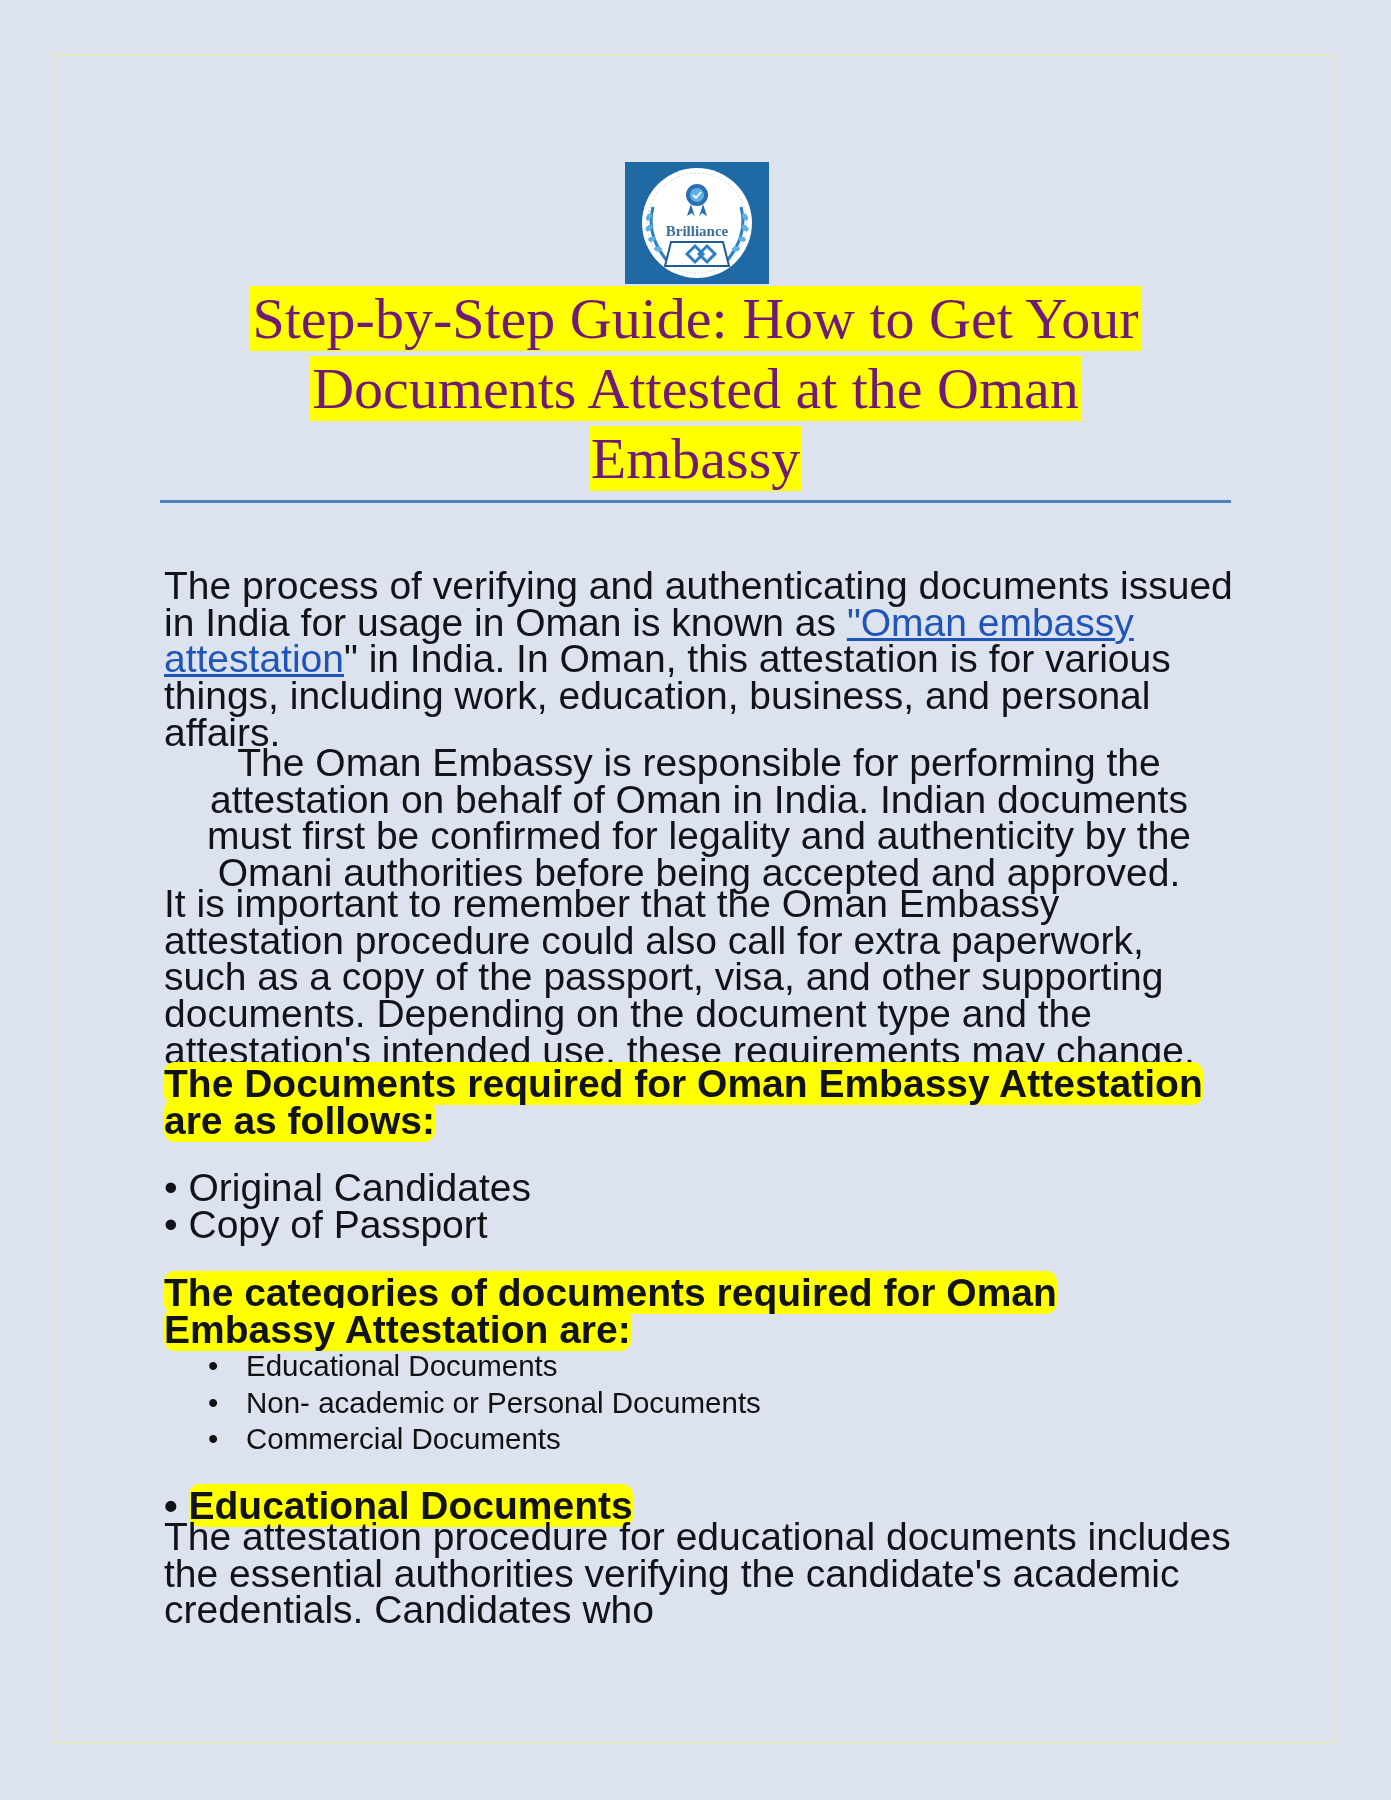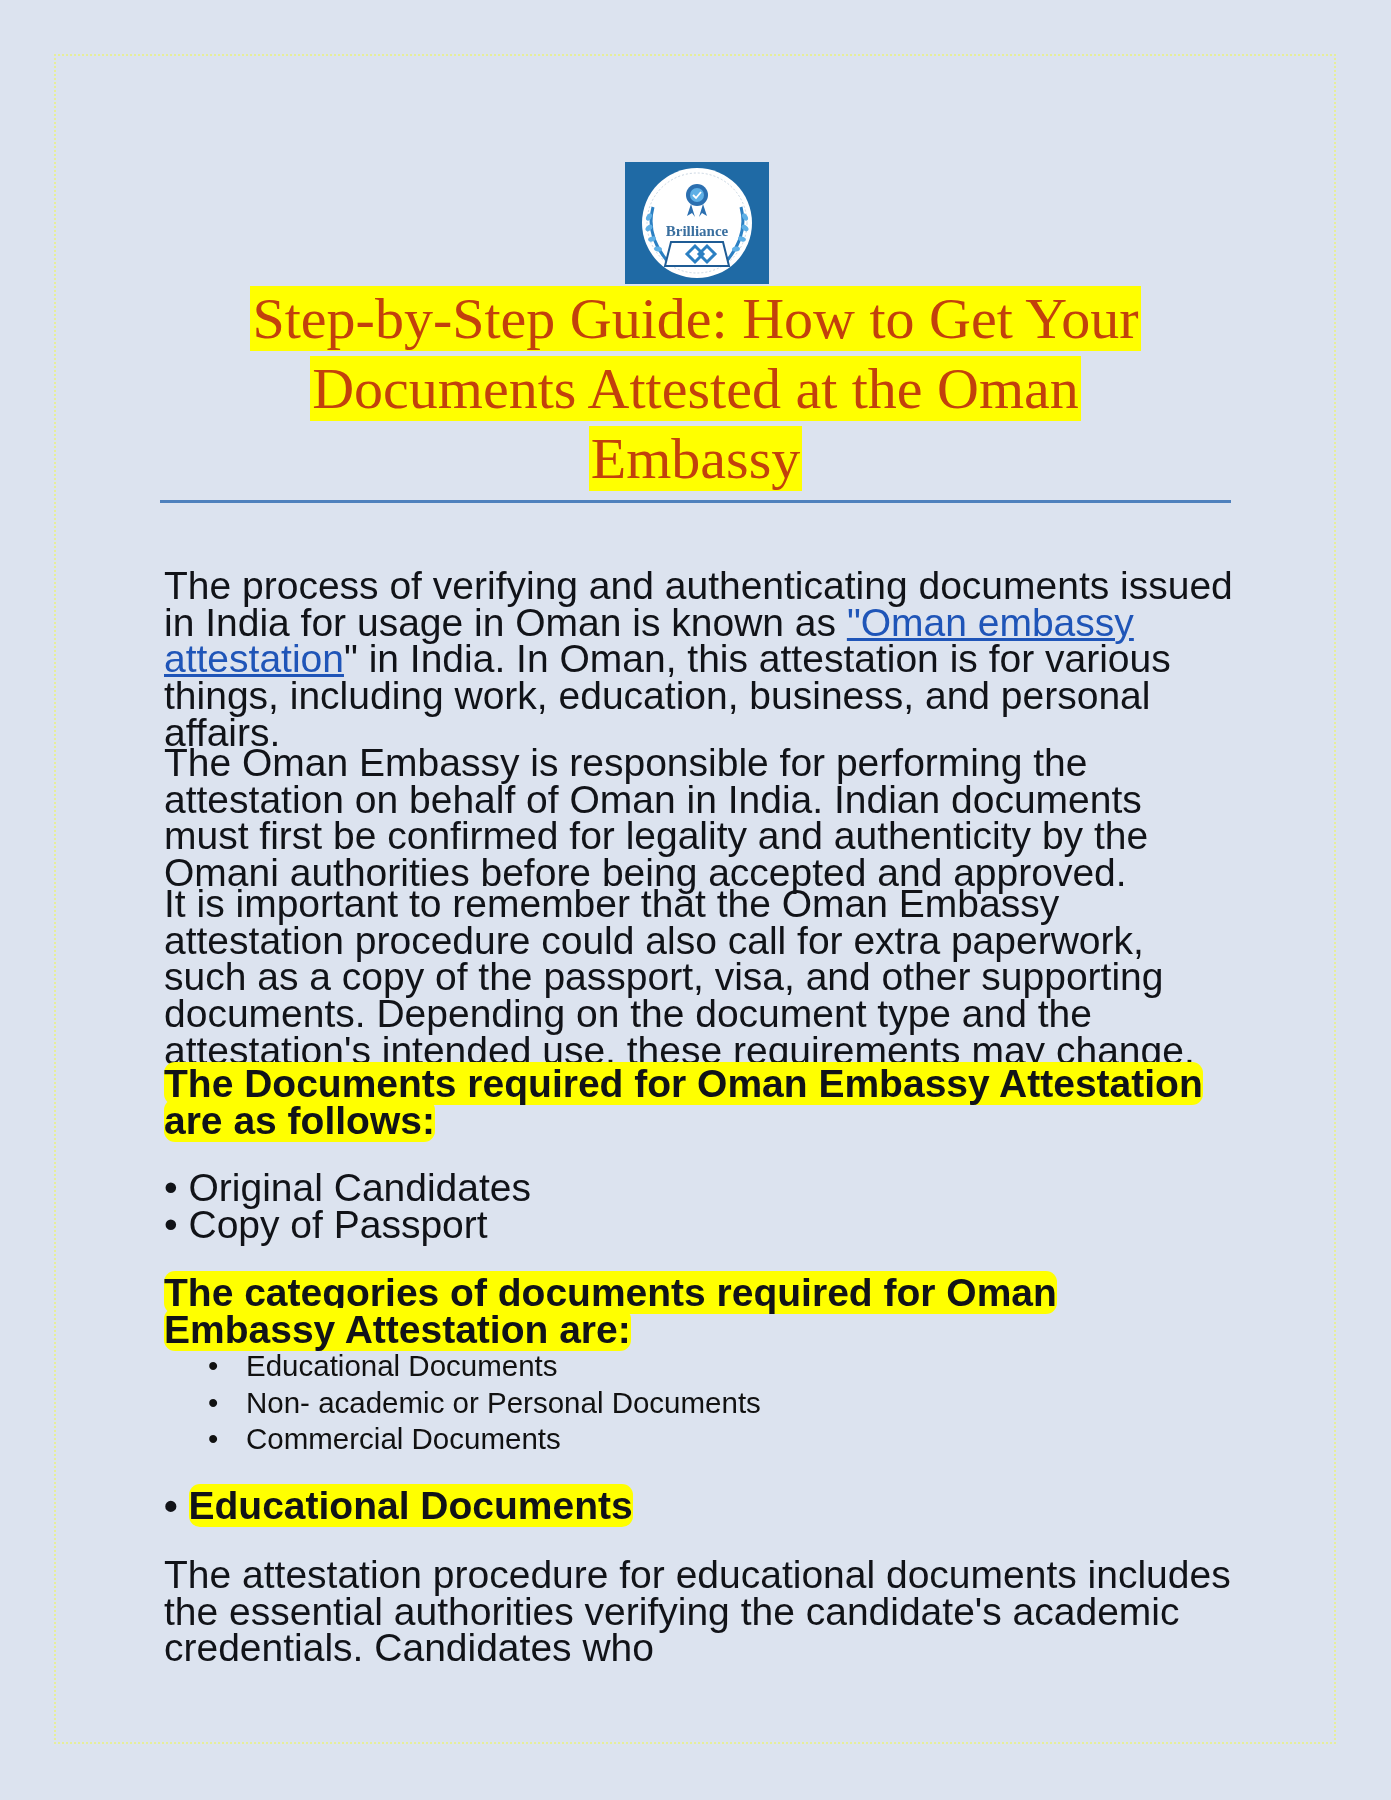"Step-by-Step Guide: How to Get" .title { color: #c2410c -> #701a75 }
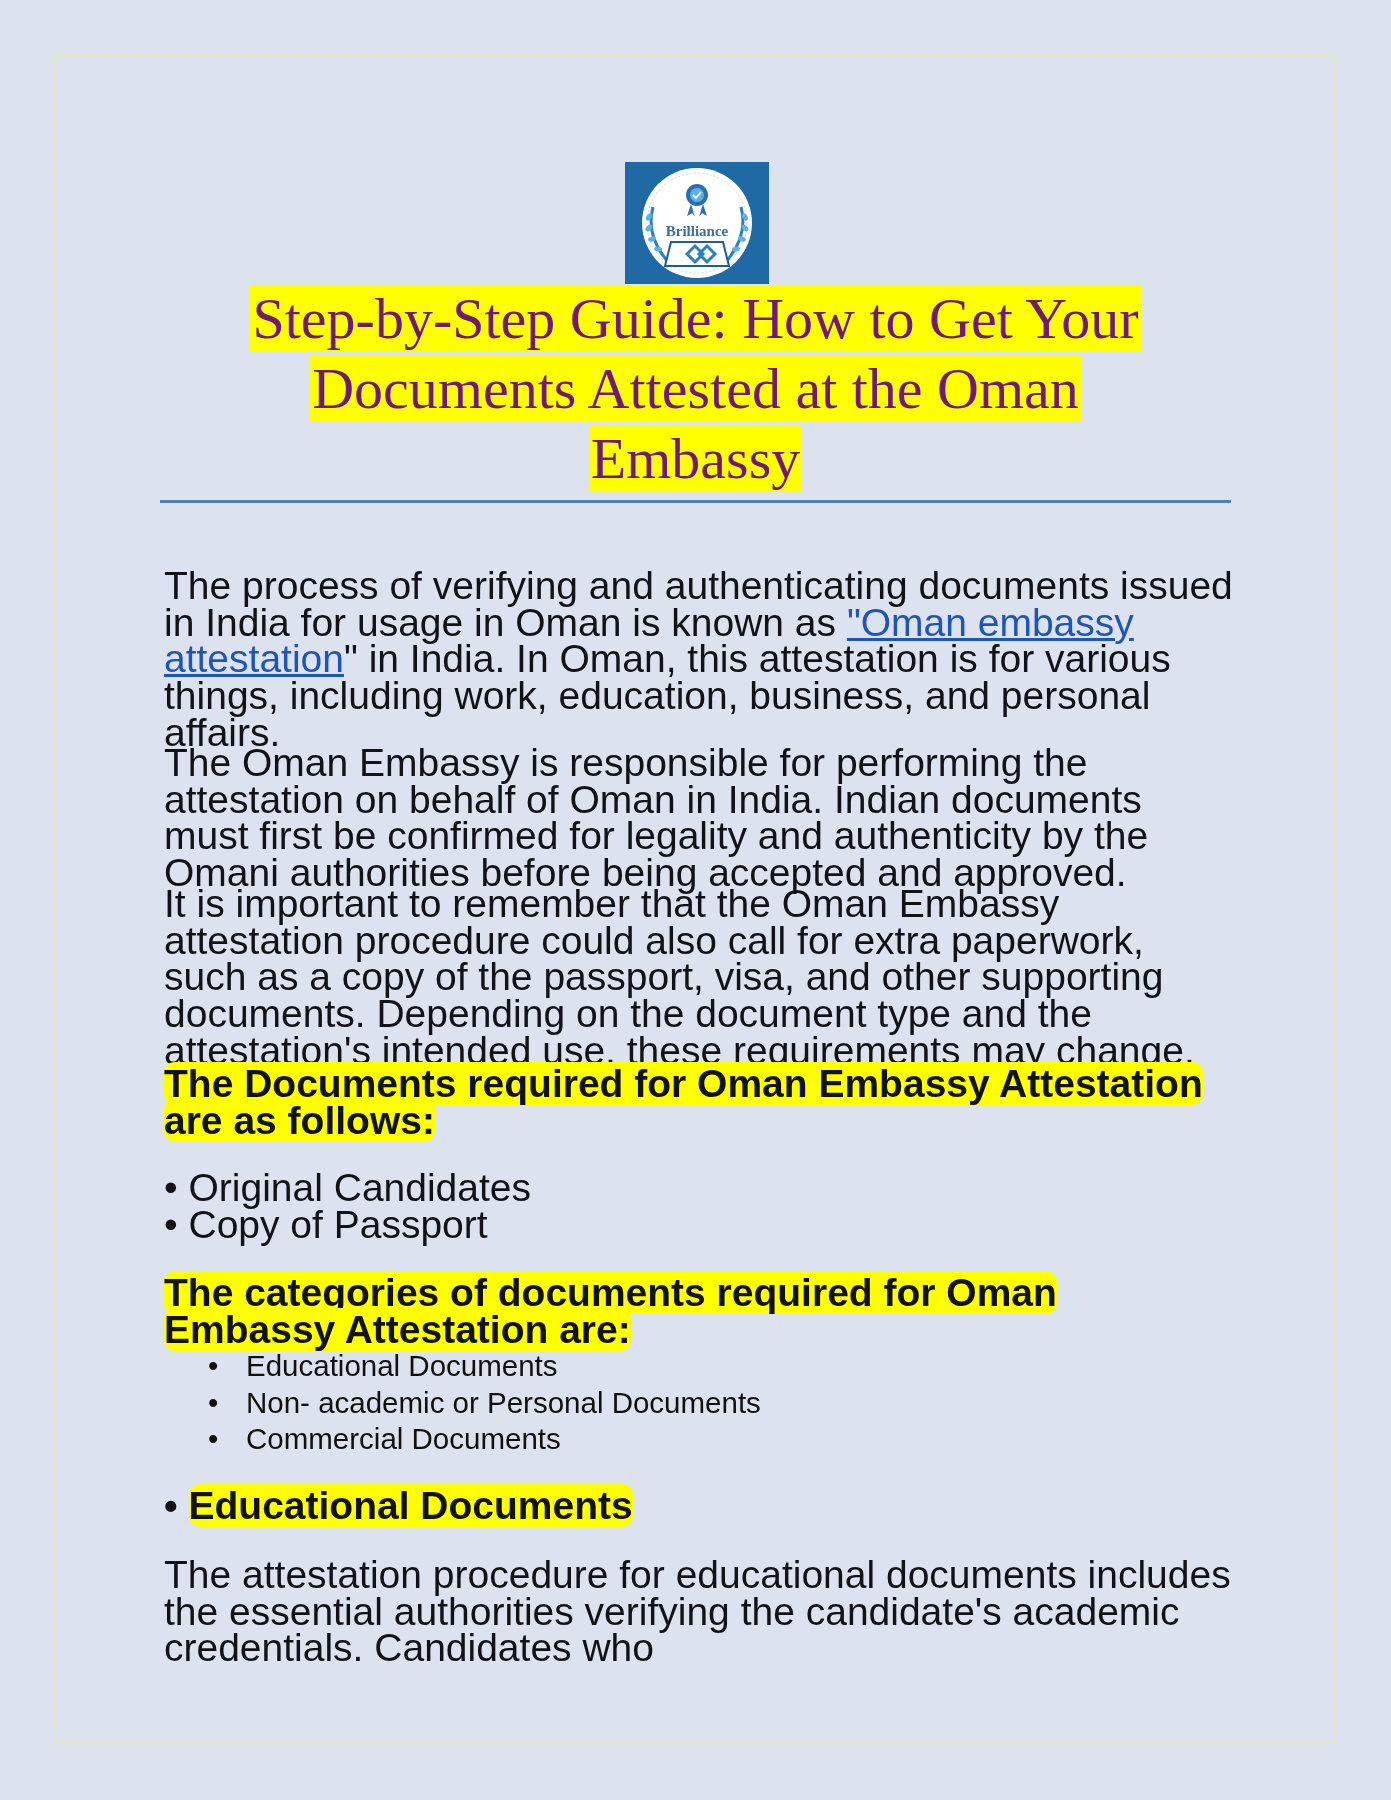"The Oman Embassy is responsible" p.body-text { text-align: none -> center }
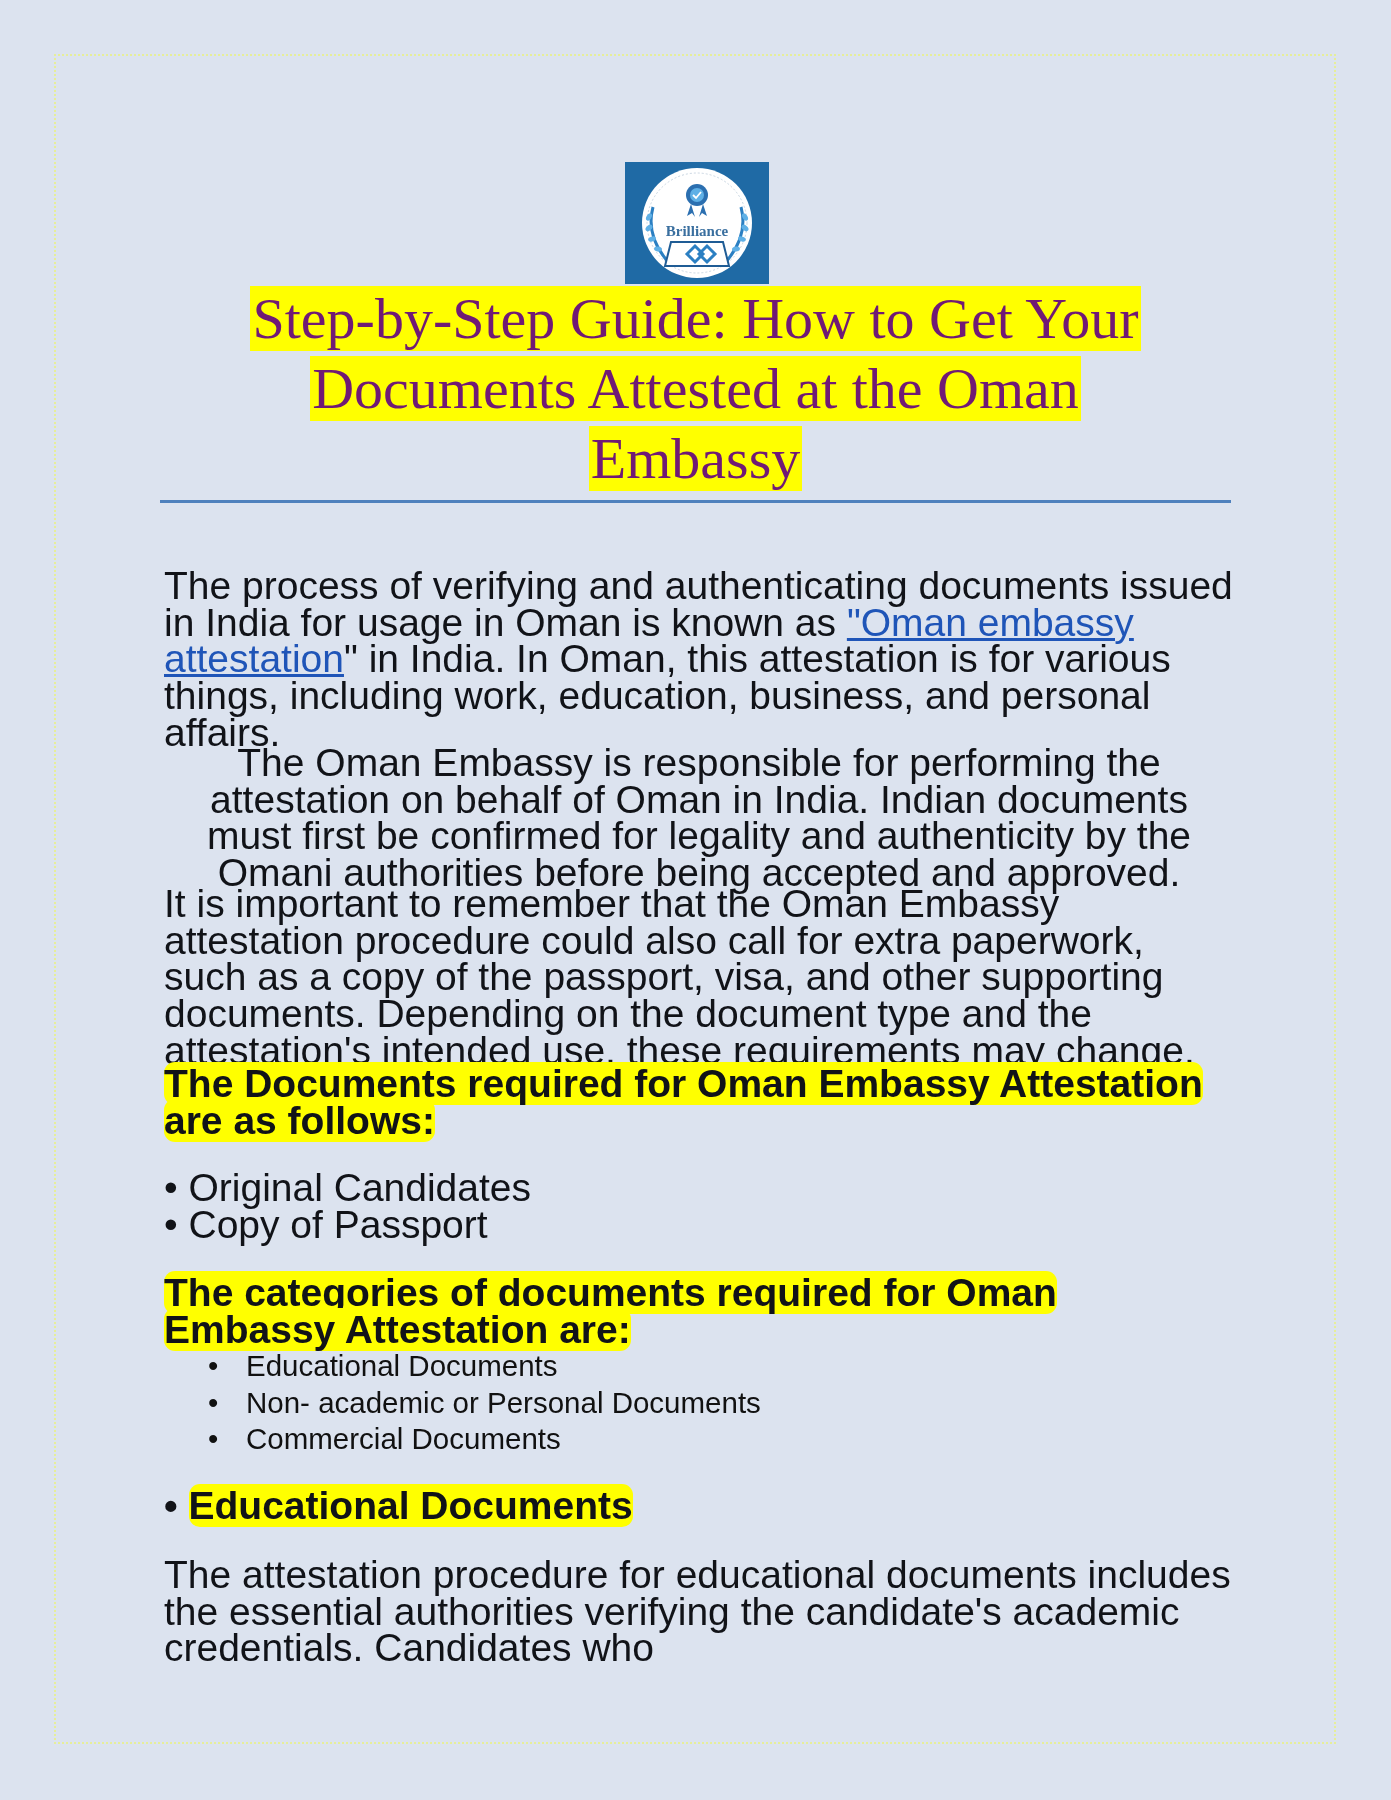"The attestation procedure for" p.body-text { top: 1557px -> 1519px }
